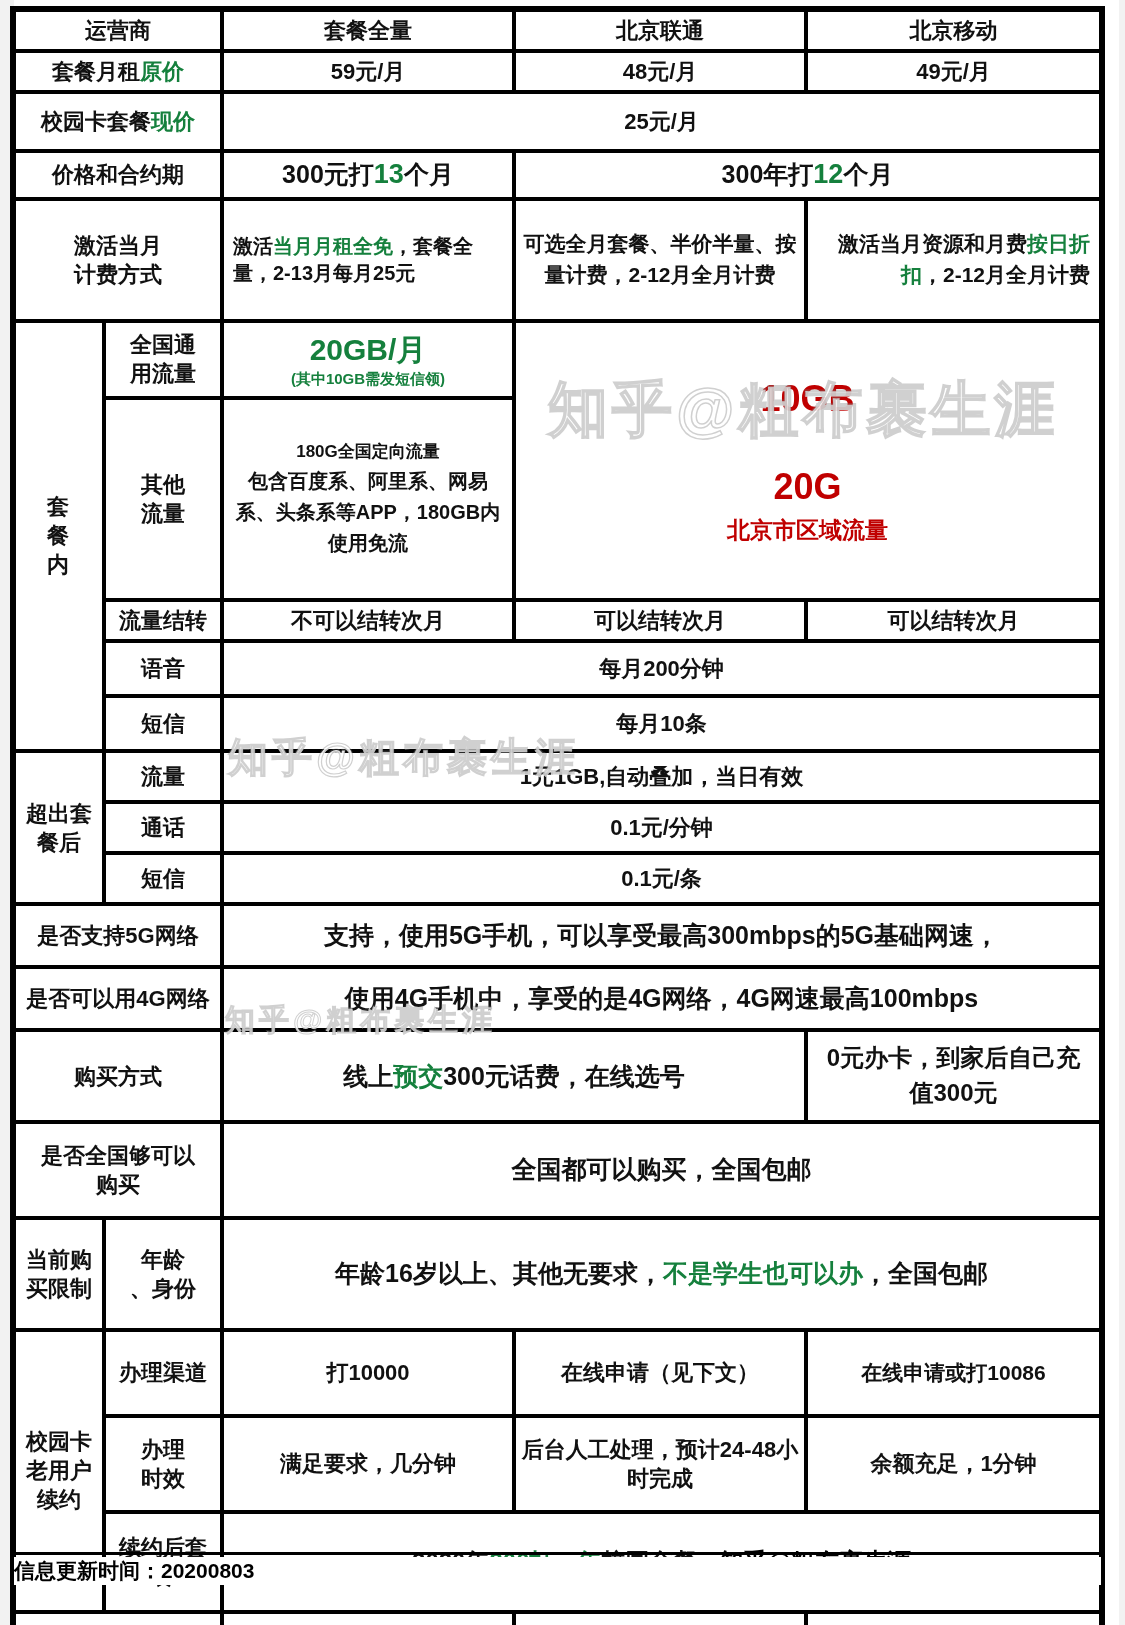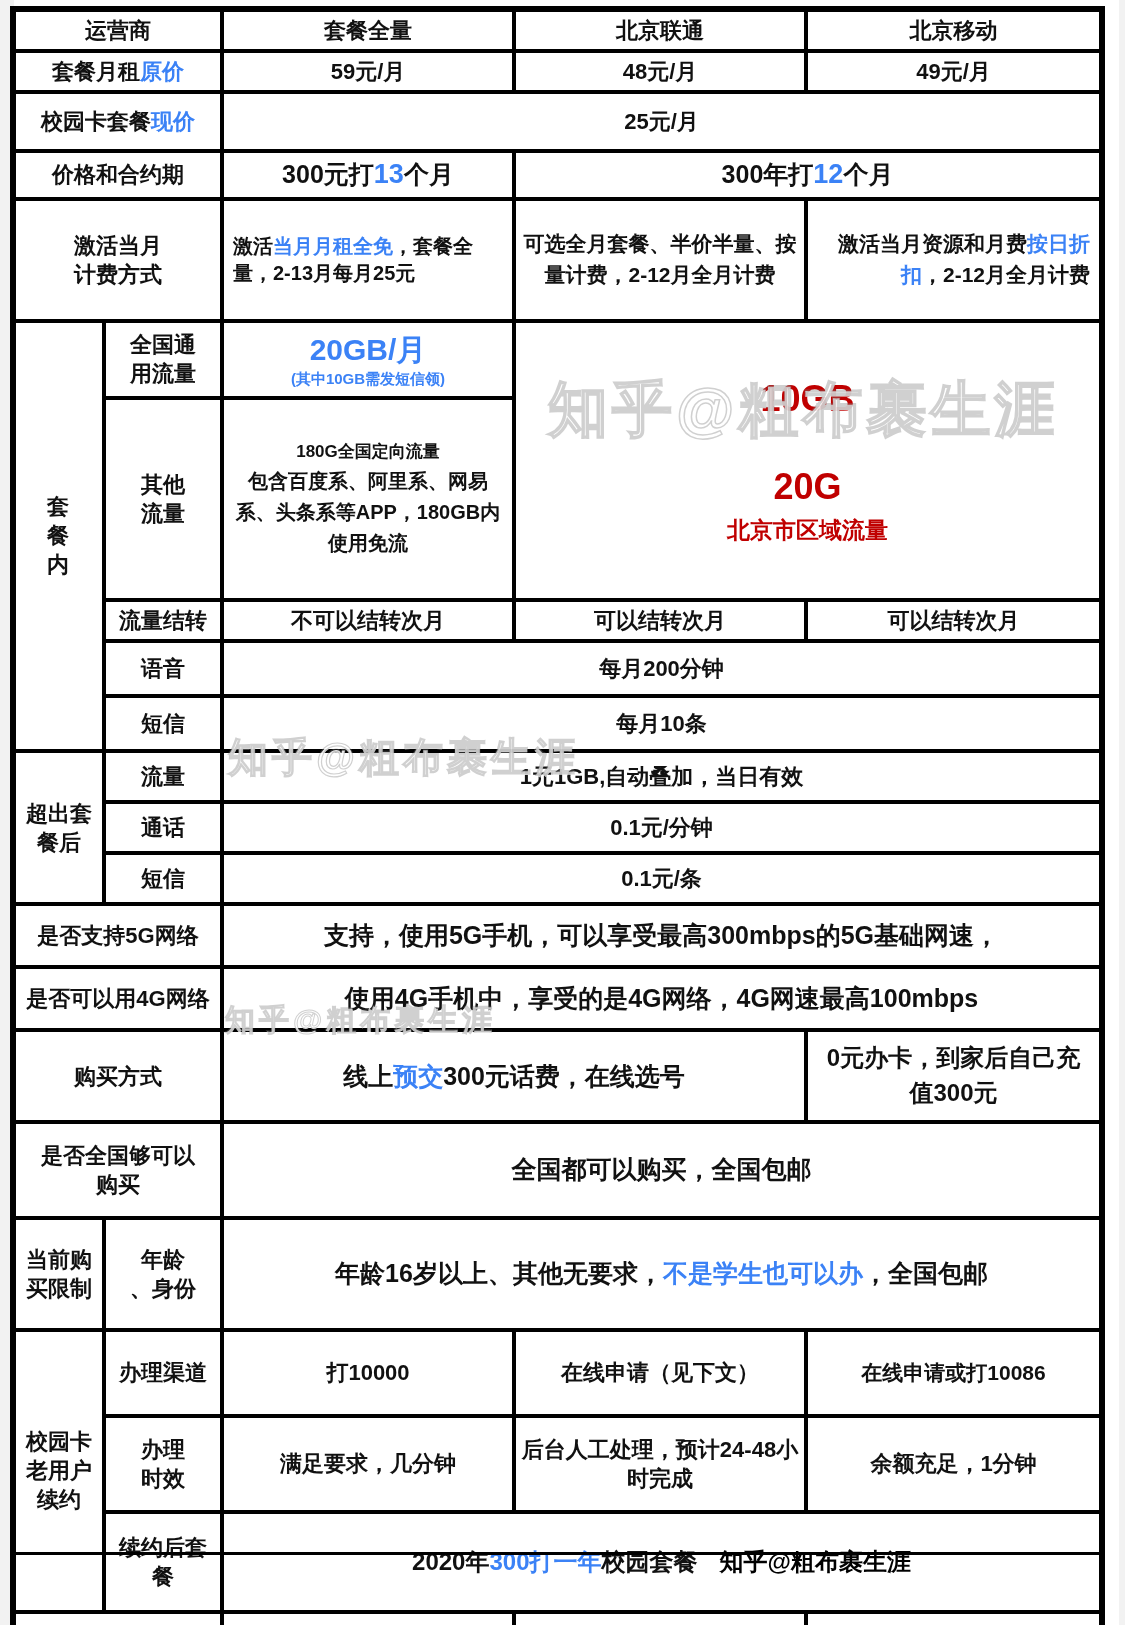"原价" .red { color: #3b82f6 -> #15803d }
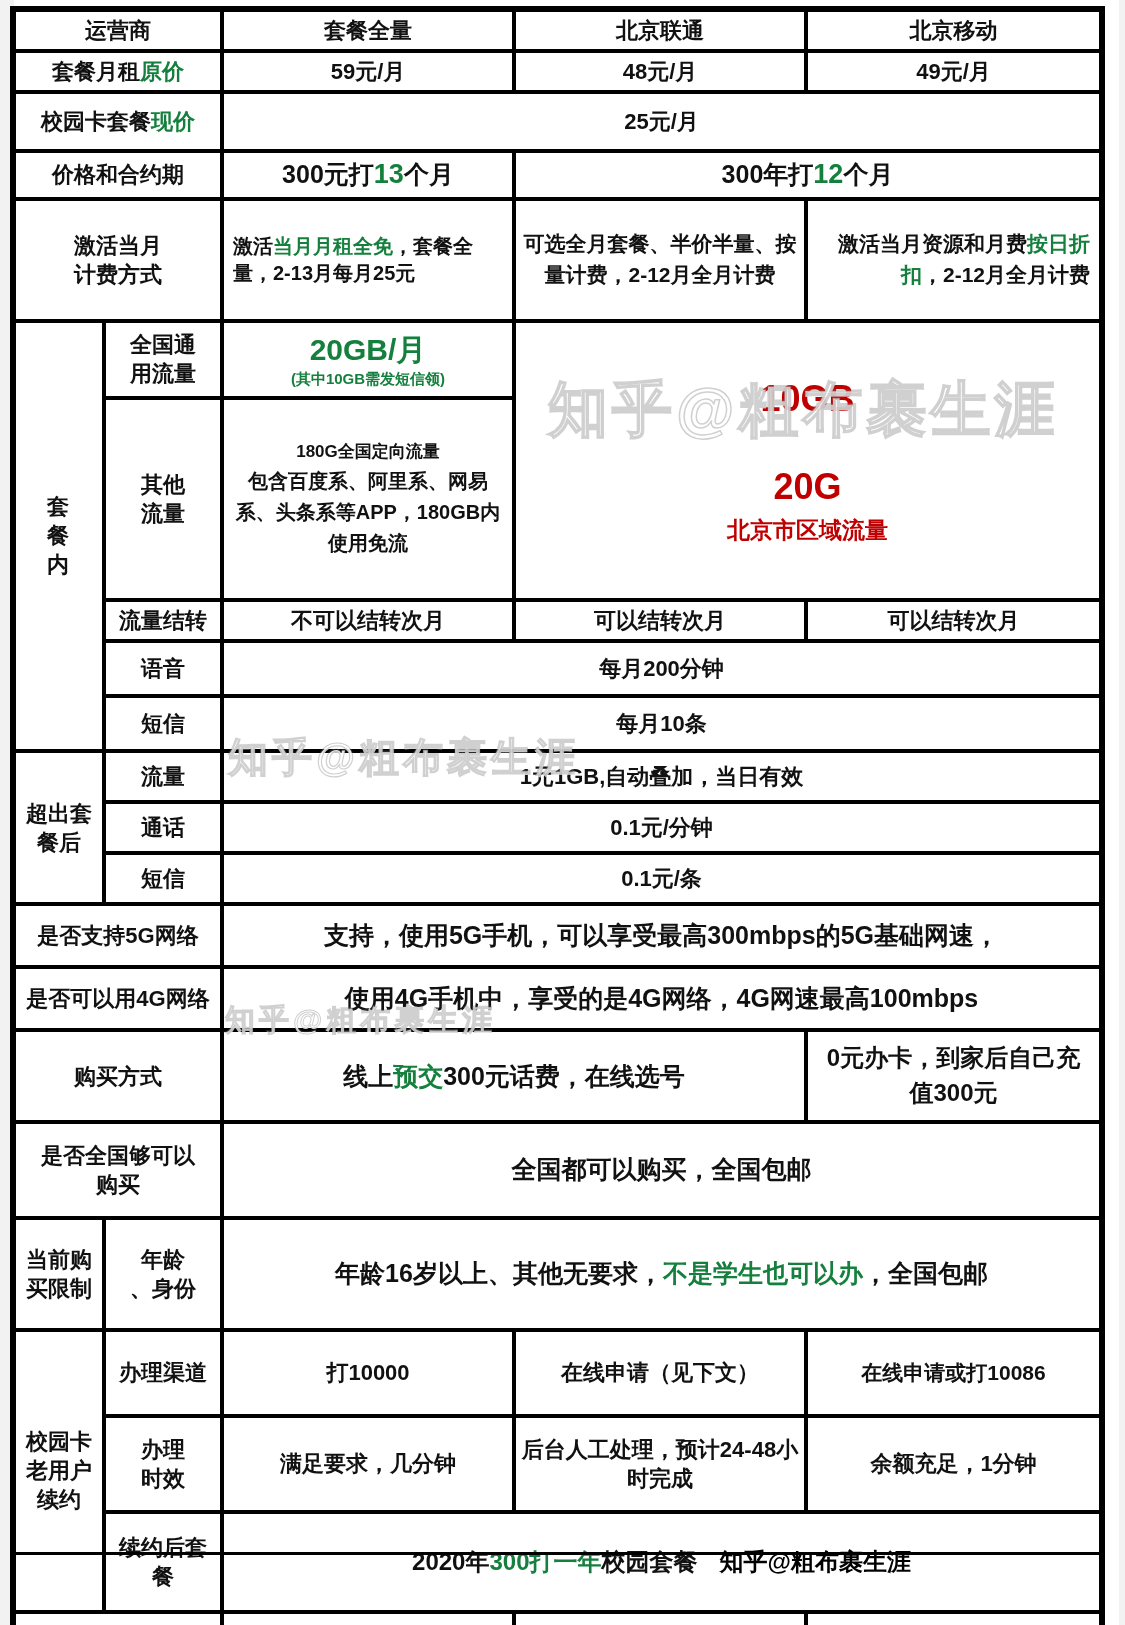"信息更新时间：20200803" div.footer { html: none -> <div>信息更新时间：20200803</div> }
